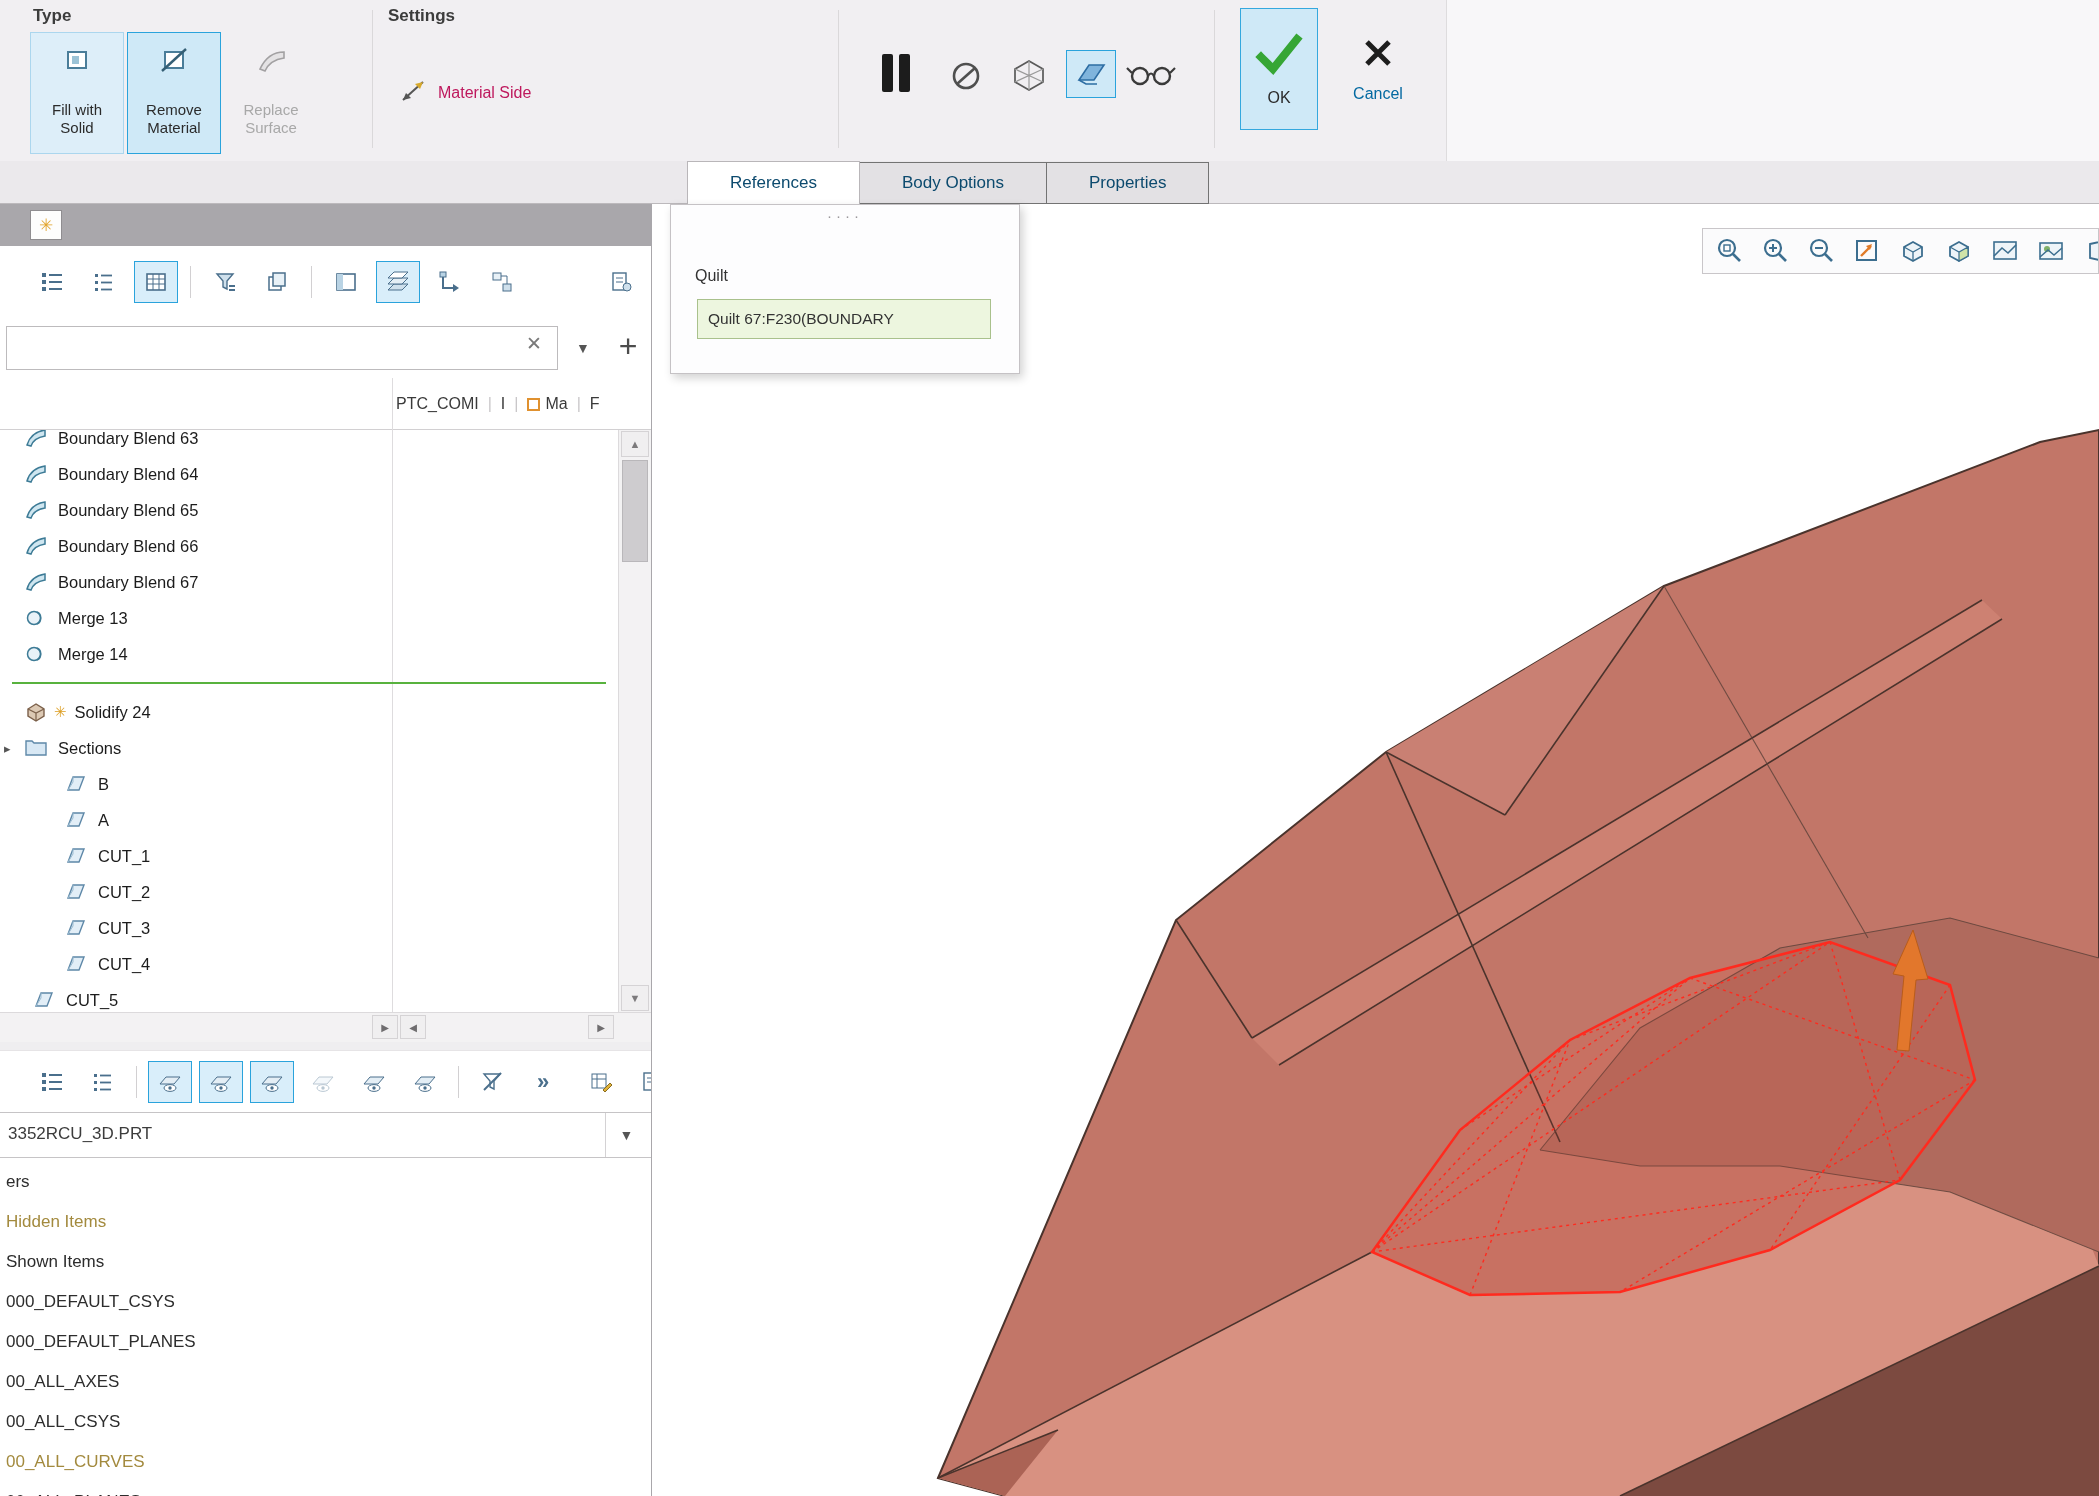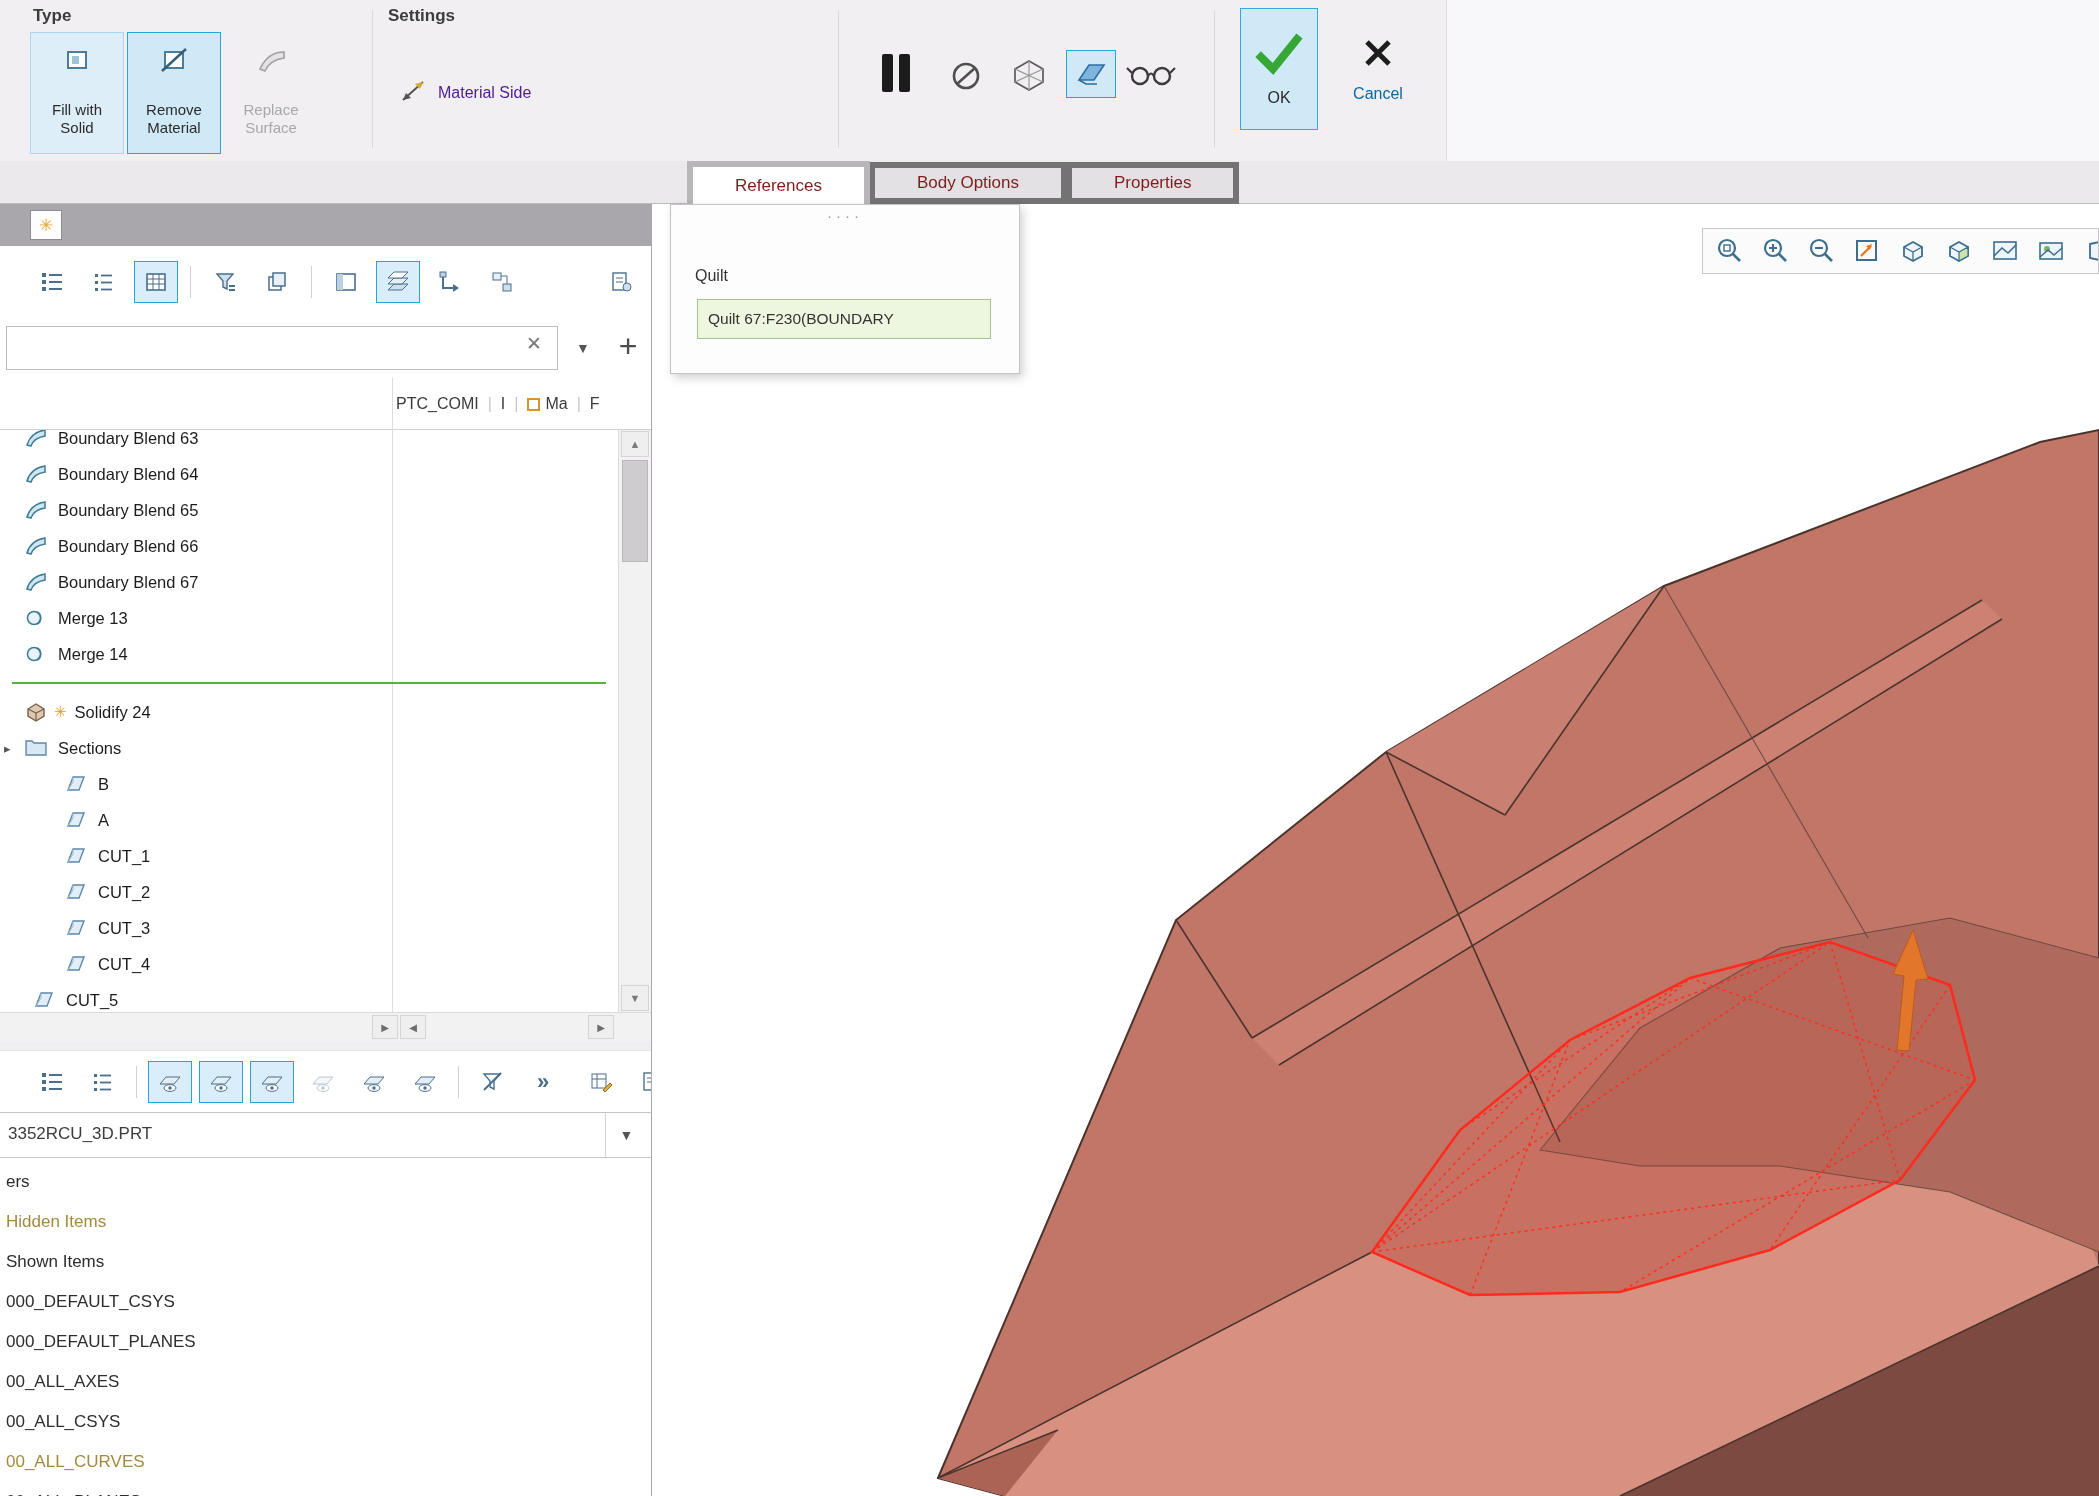"Material Side" .msrow { color: #4c1d95 -> #be185d }
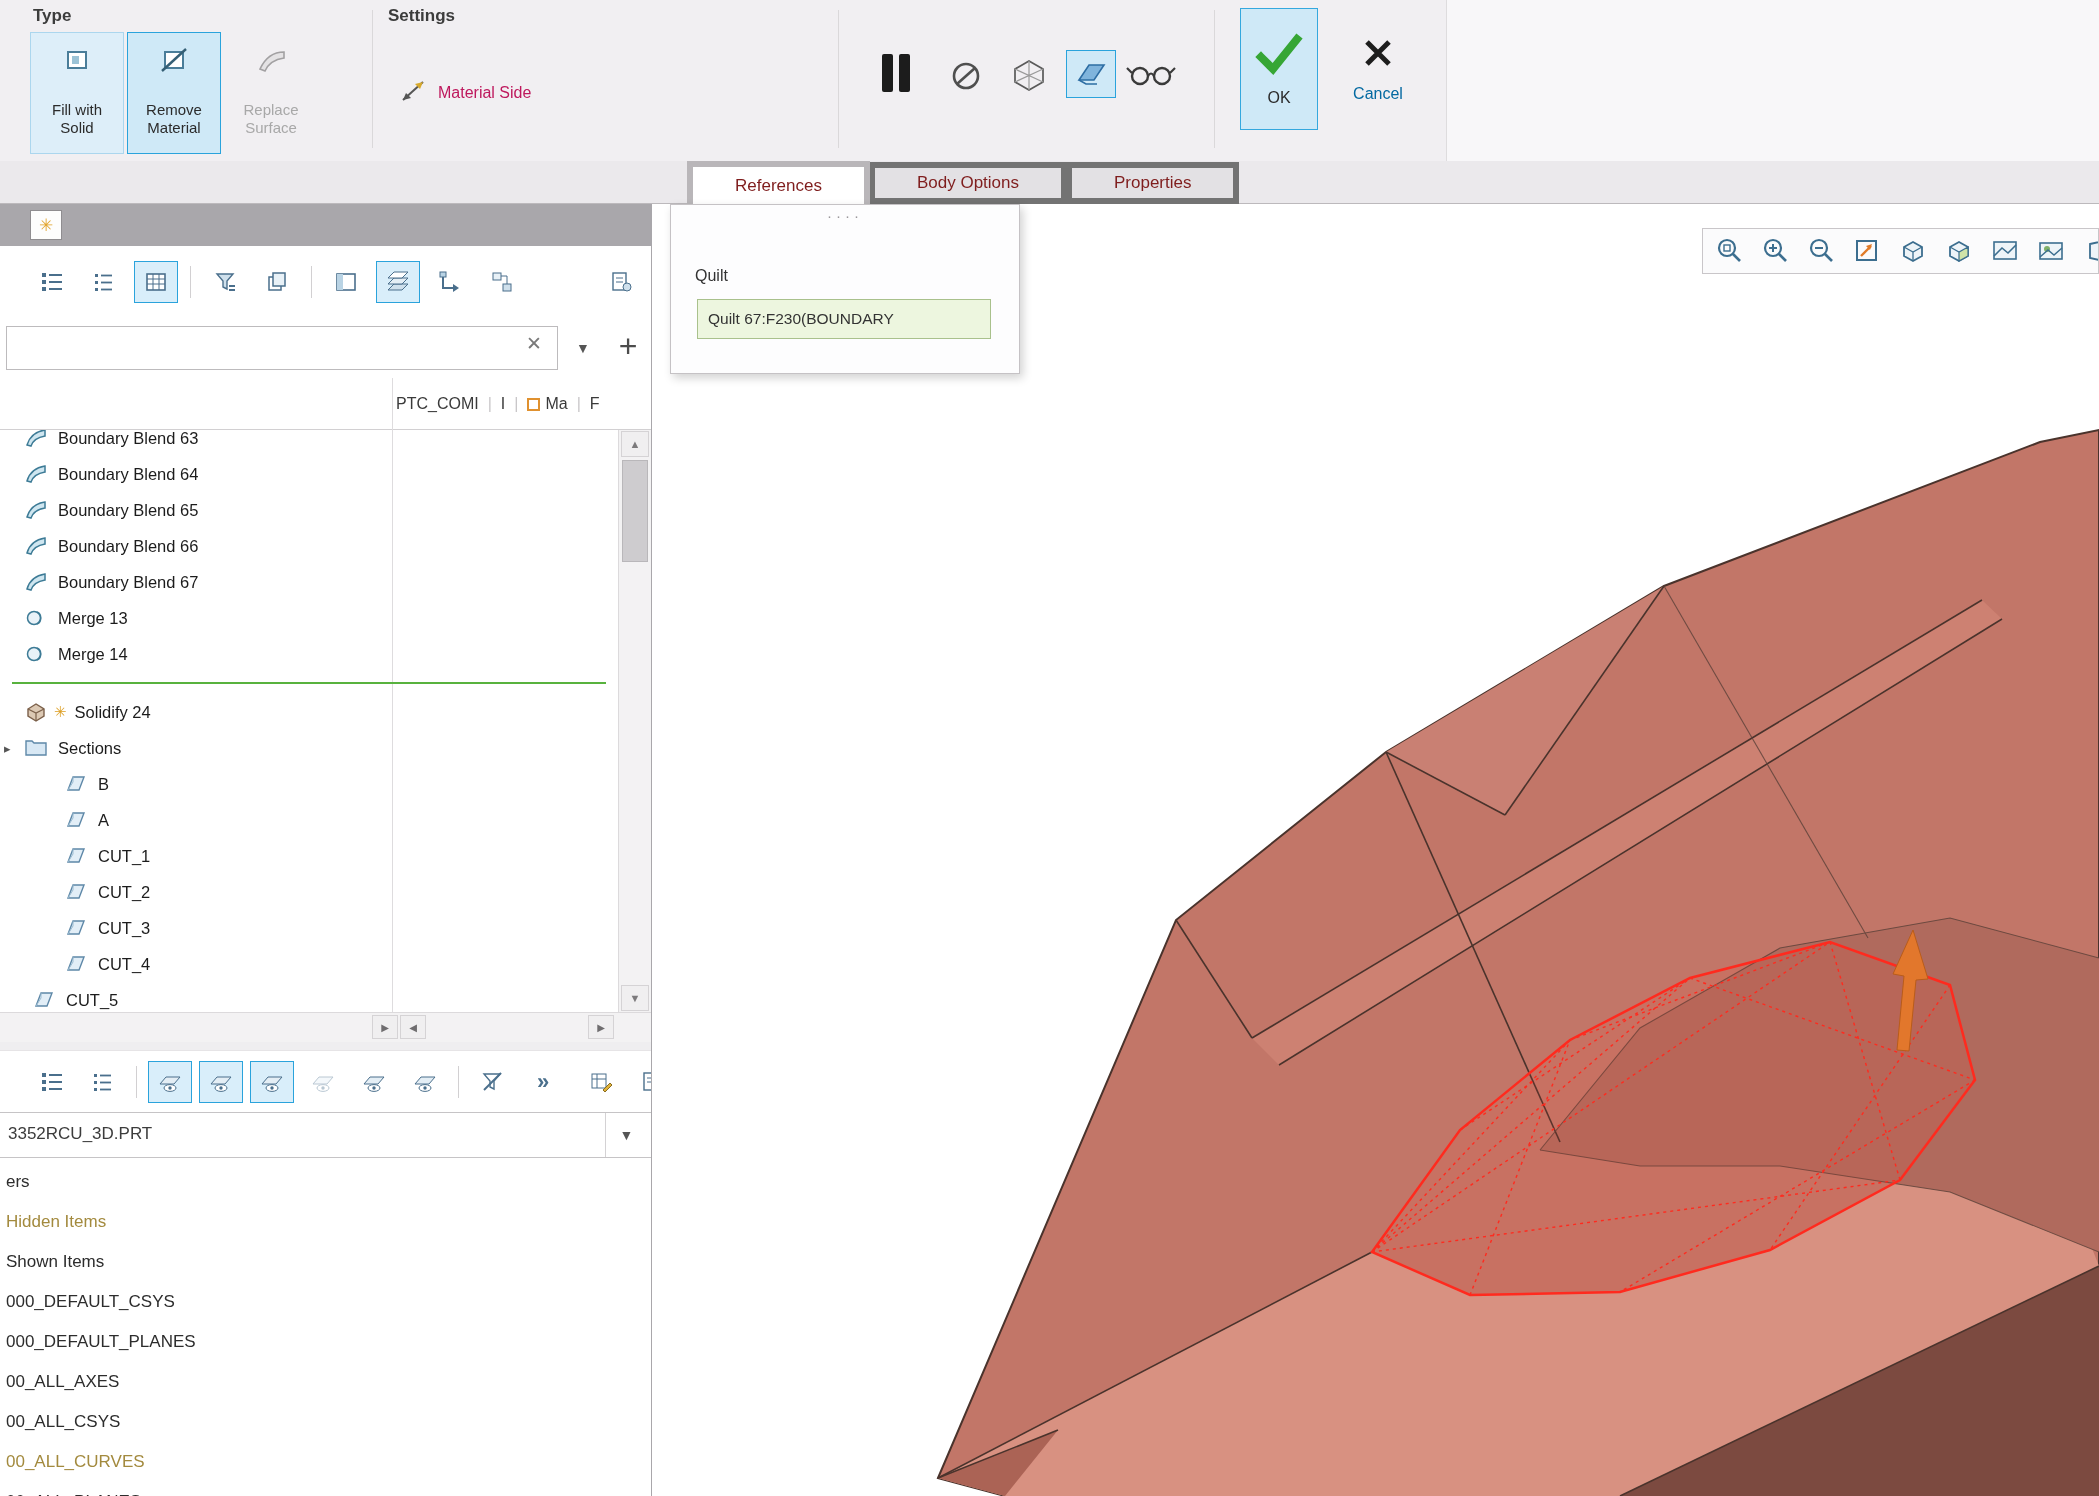"References" .tab { border: 6px solid #737373 -> 1px solid #737373; color: #7f1d1d -> #0c4a6e }
